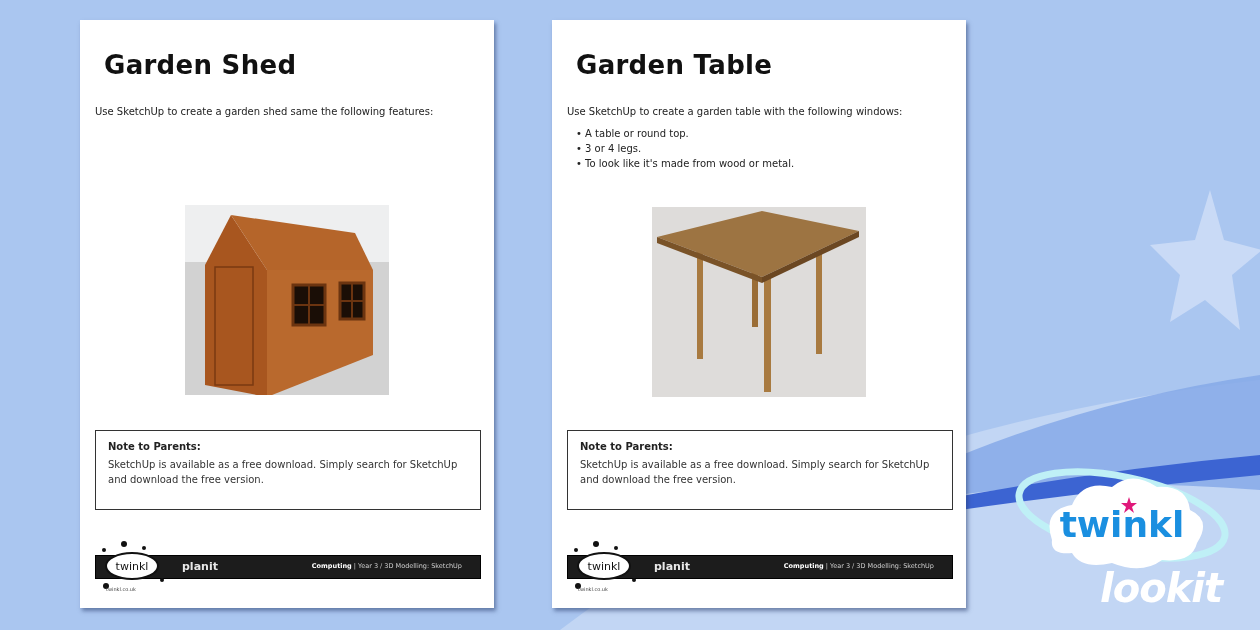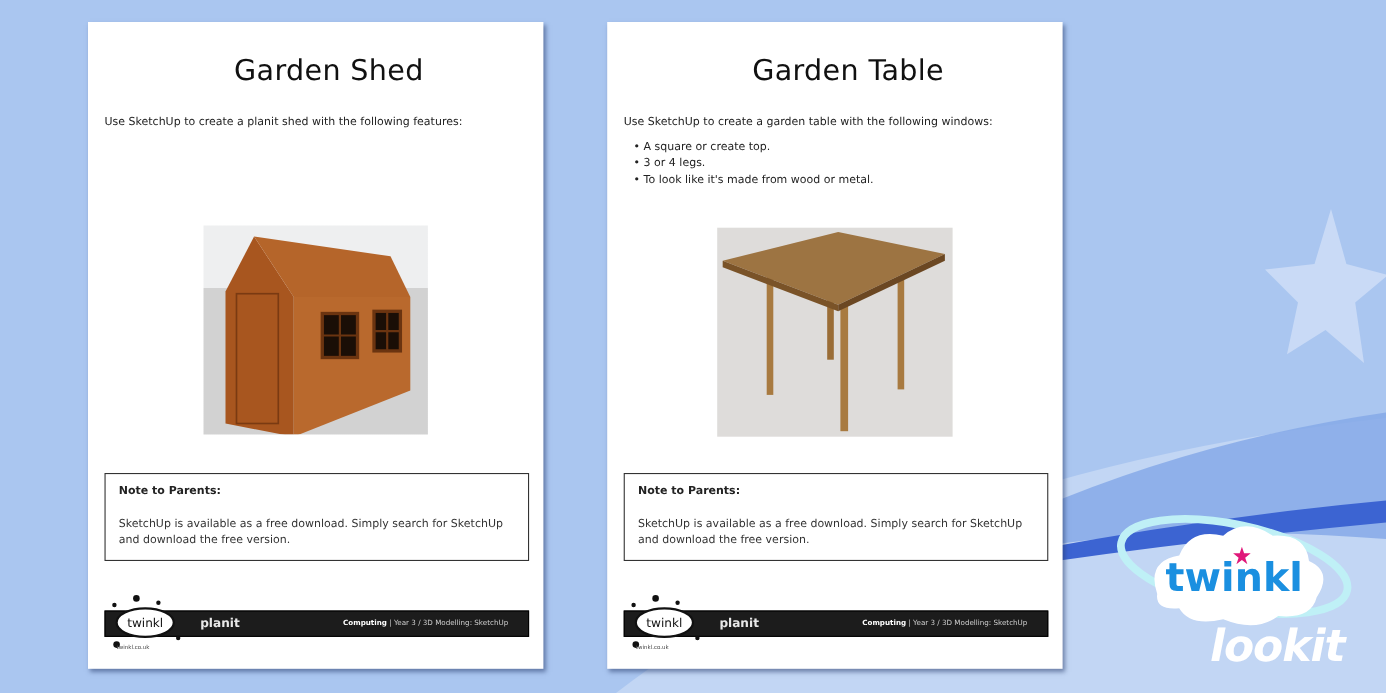"Garden Shed" .sheet-title { font-weight: normal -> bold; text-align: center -> none }
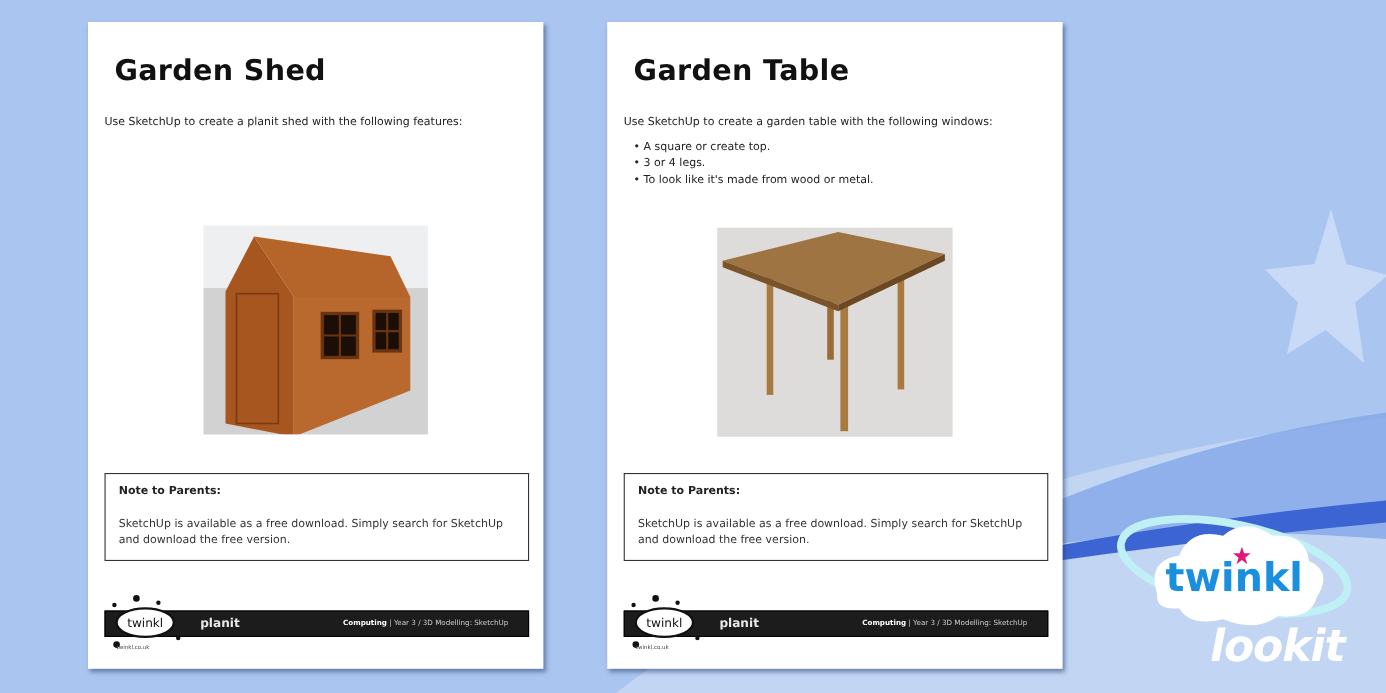"Use SketchUp to create a planit" div.intro { text: planit shed with -> garden shed same }
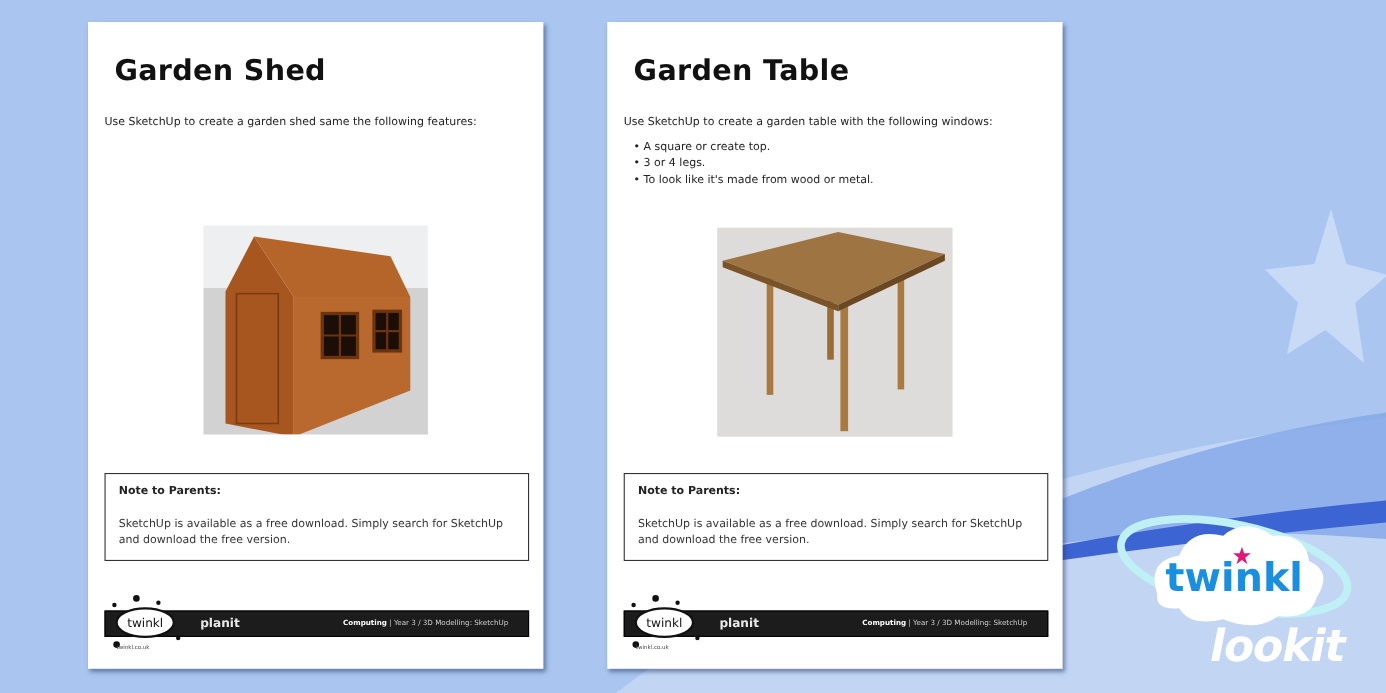"A square or create top." li { text: square or create -> table or round }
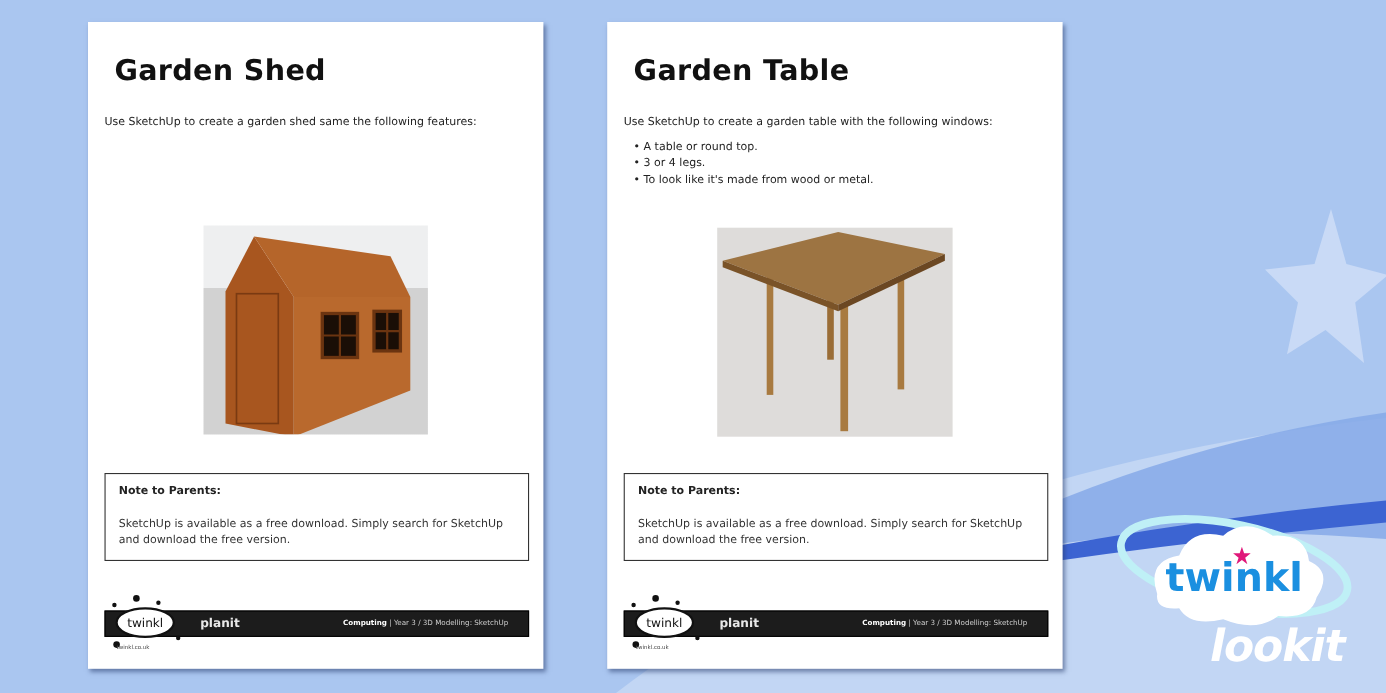"Note to Parents:" .note-title { margin-bottom: 17px -> 5px }
